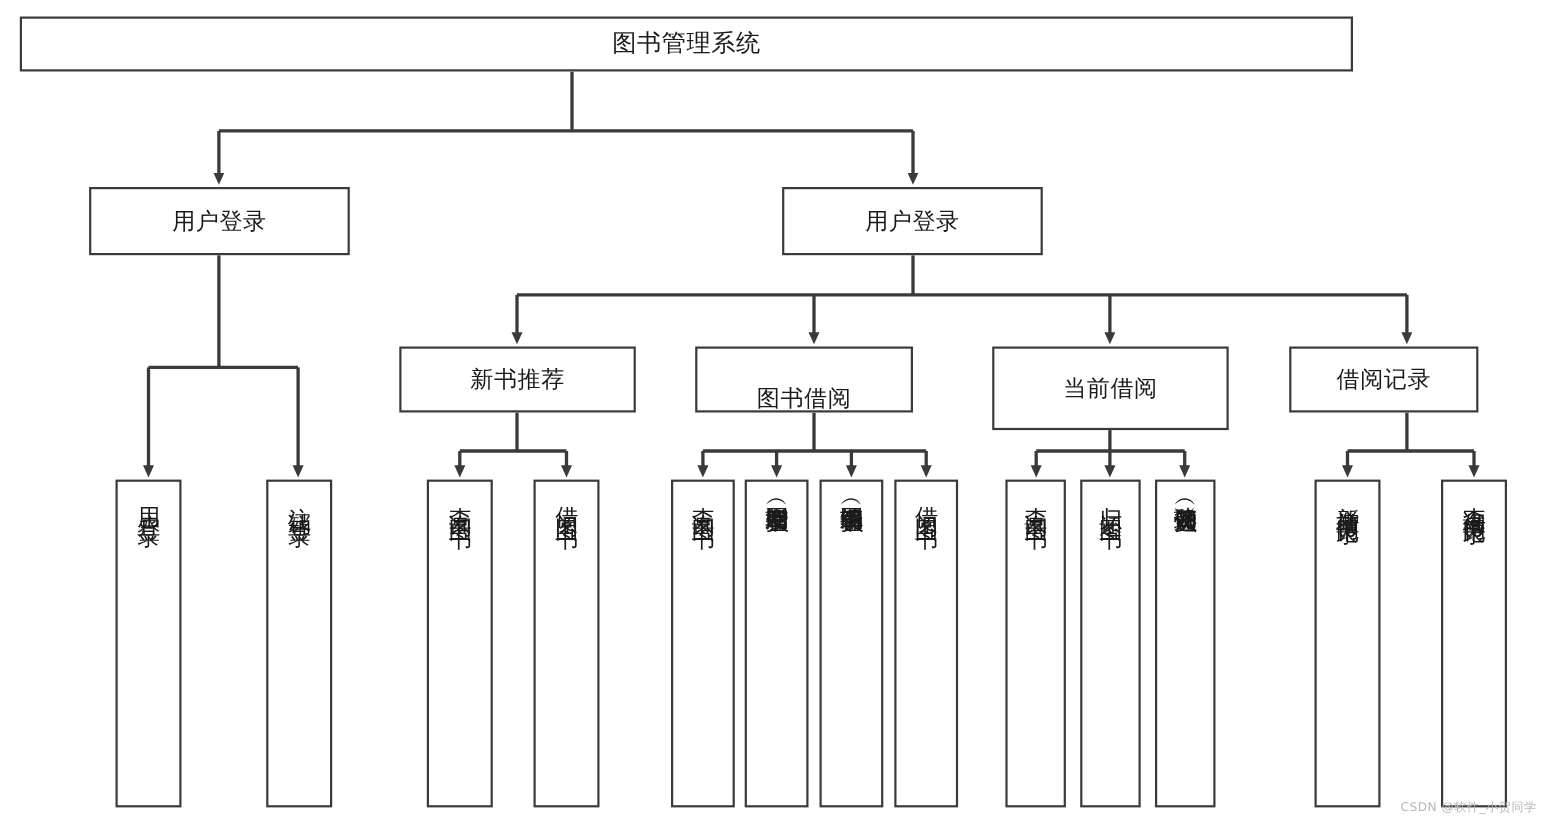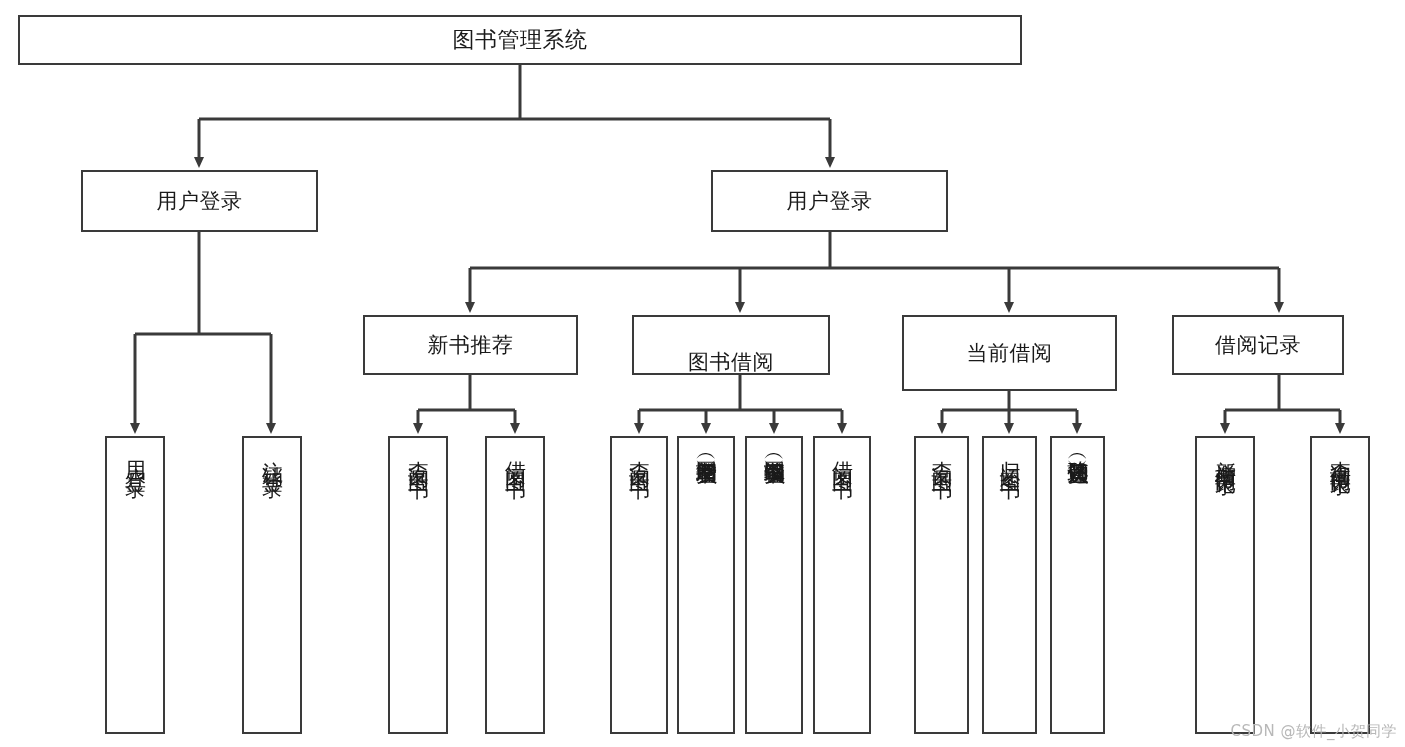"图书管理系统" div.node { width: 1004px -> 1212px }
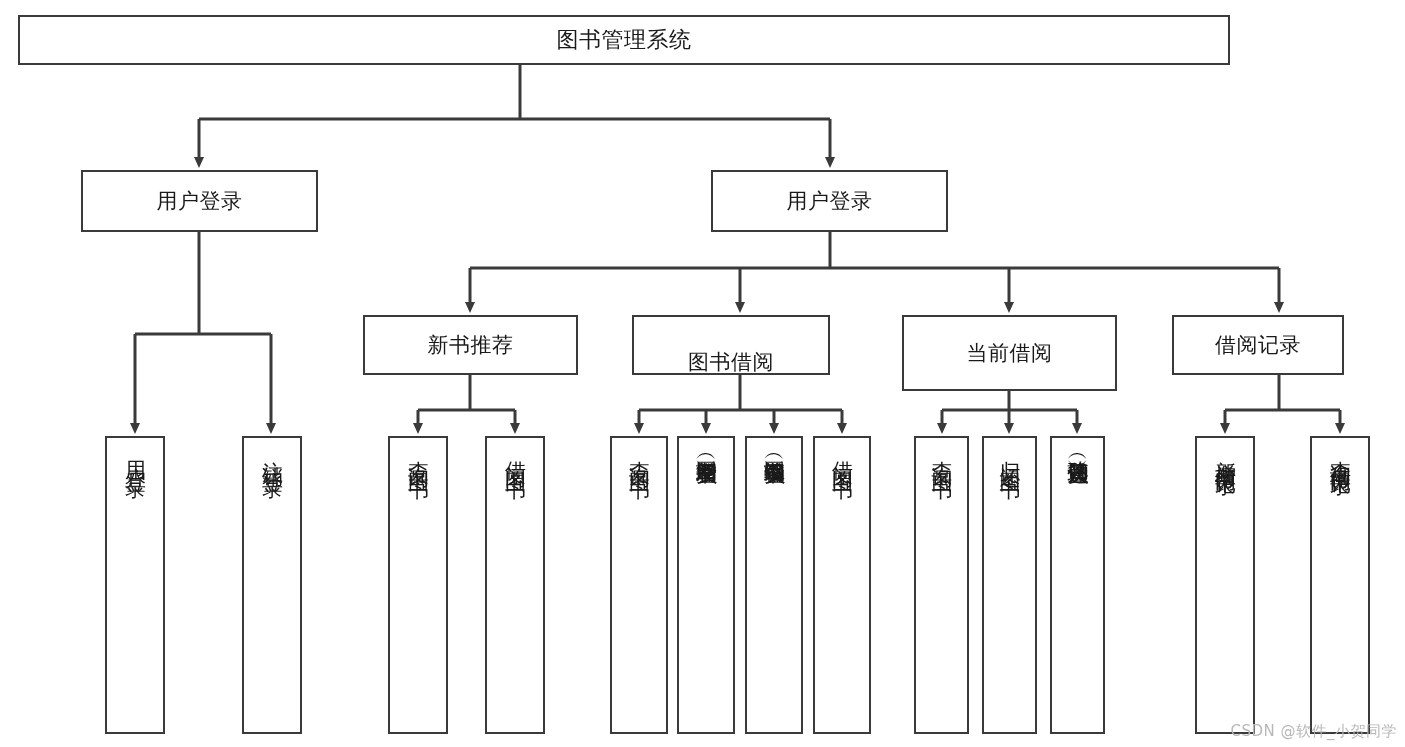"CSDN @软件_小贺同学" .watermark { font-size: 15px -> 11px }
